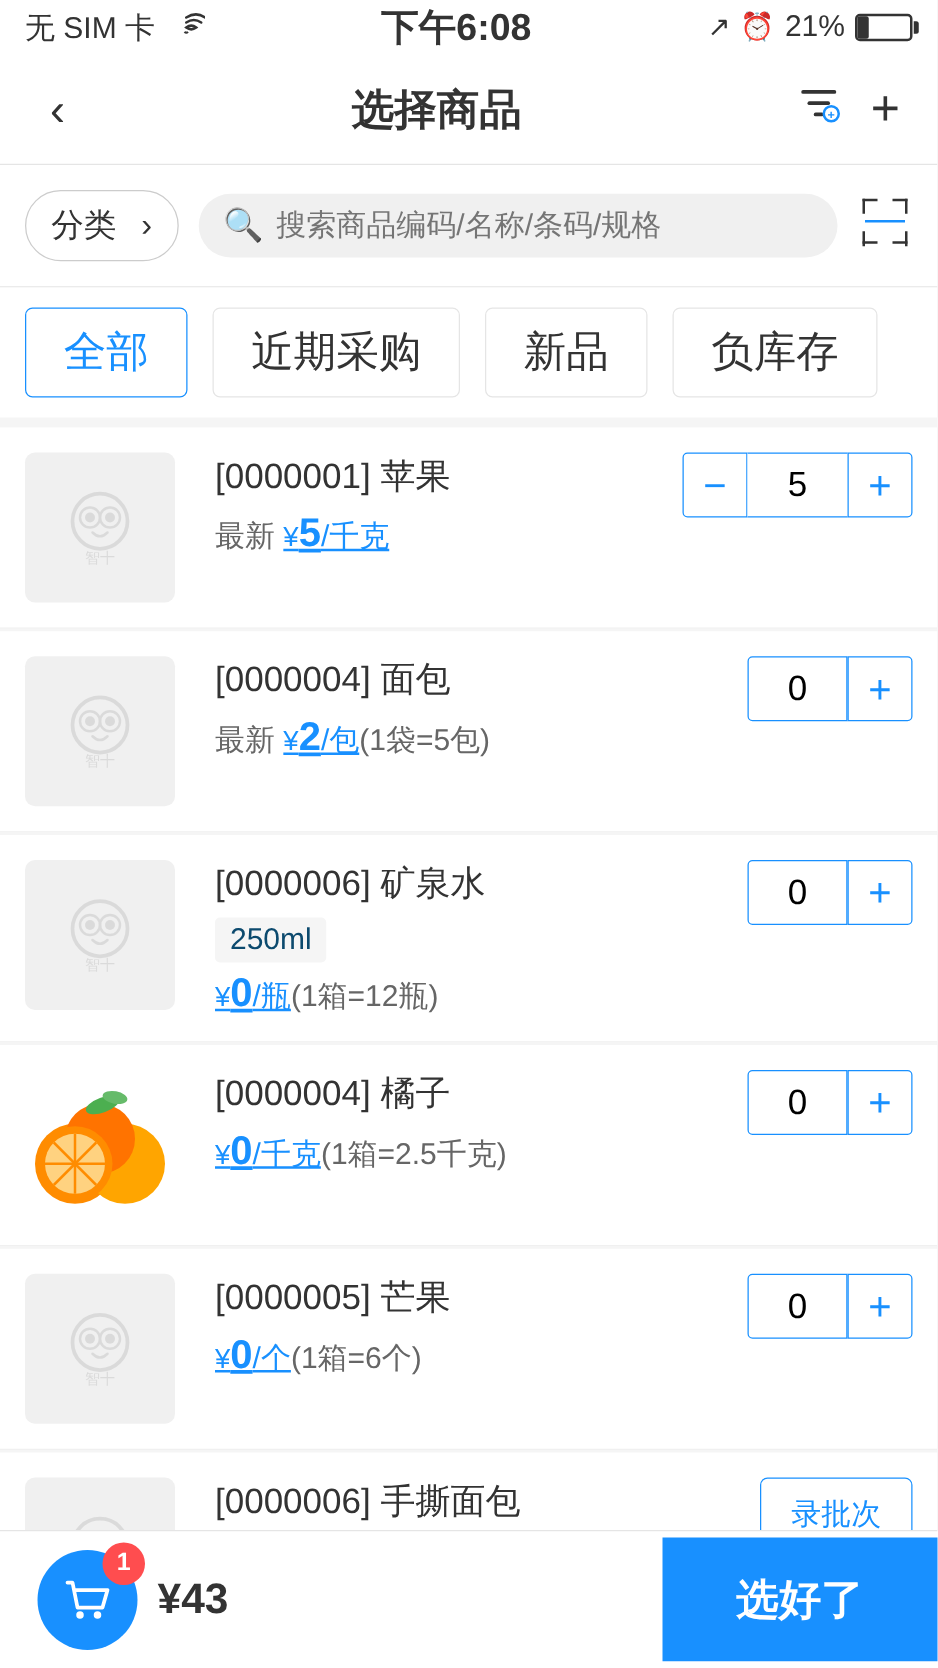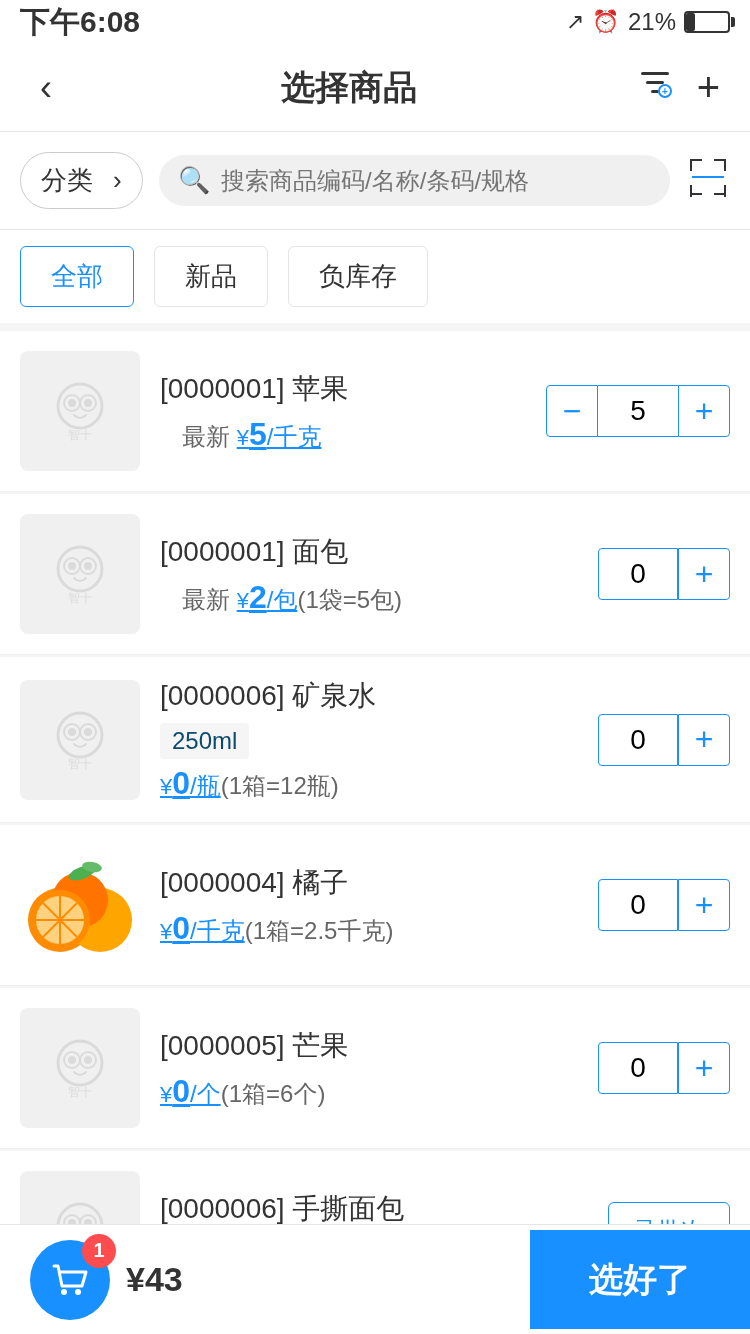"无 SIM 卡" div.status-left { html: none -> <div> <span>无 SIM 卡</span> <span> <svg> <path></path> <path></path> <path></path> <path></path> </svg> </span> </div> }
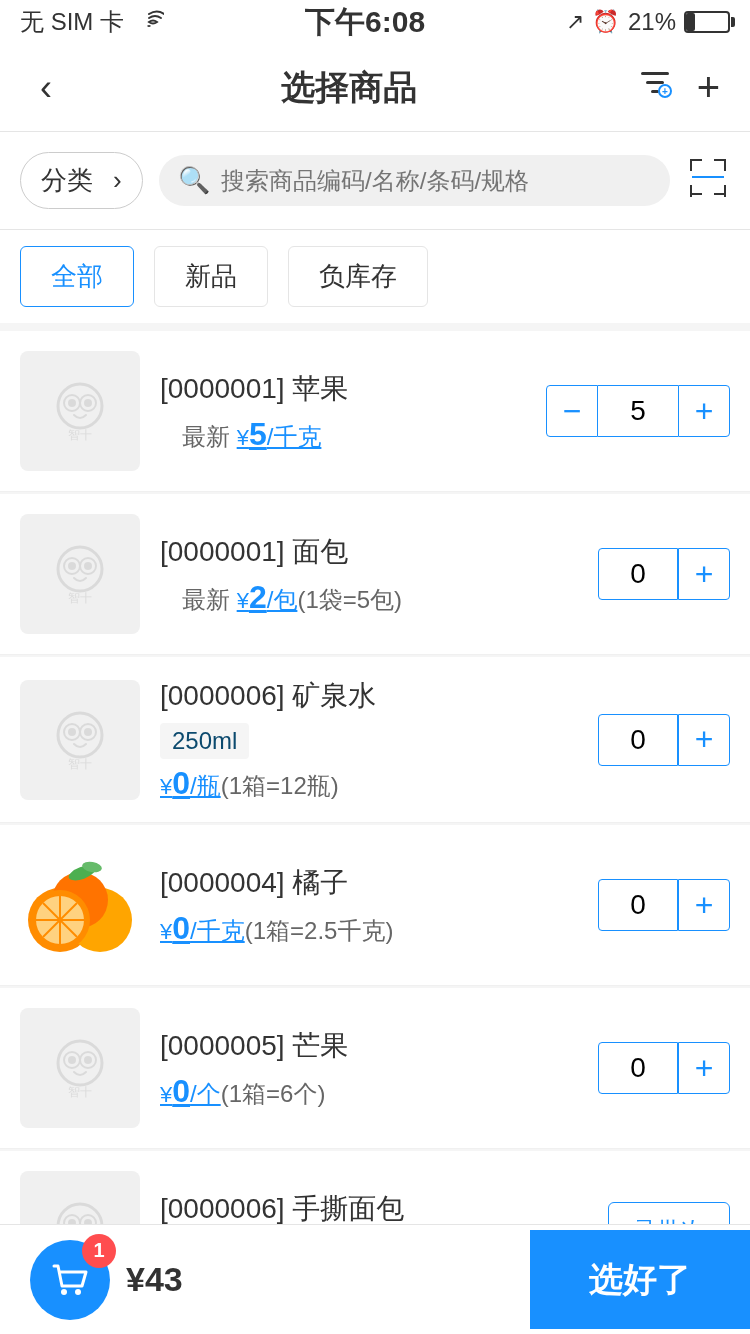"全部" .filter-tab { font-size: 26px -> 34px }
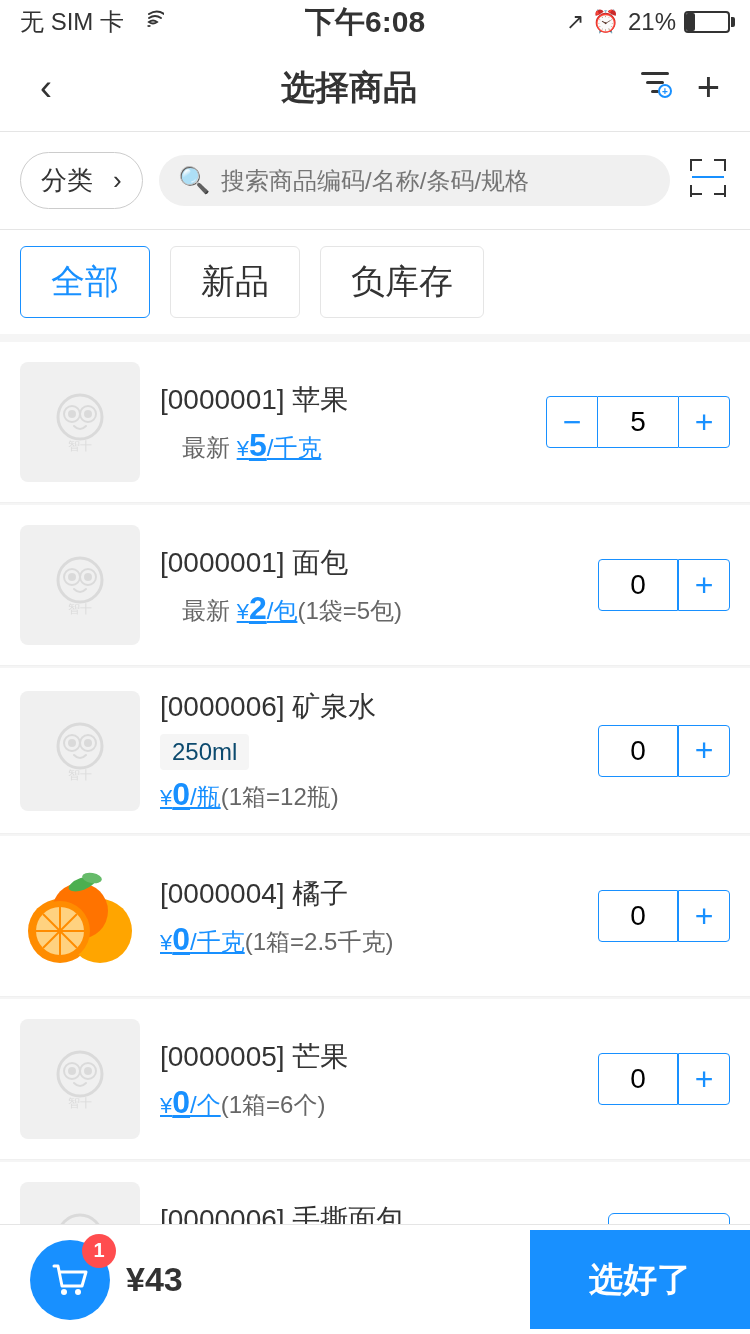"近期采购" button.filter-tab { html: none -> <button>近期采购</button> }
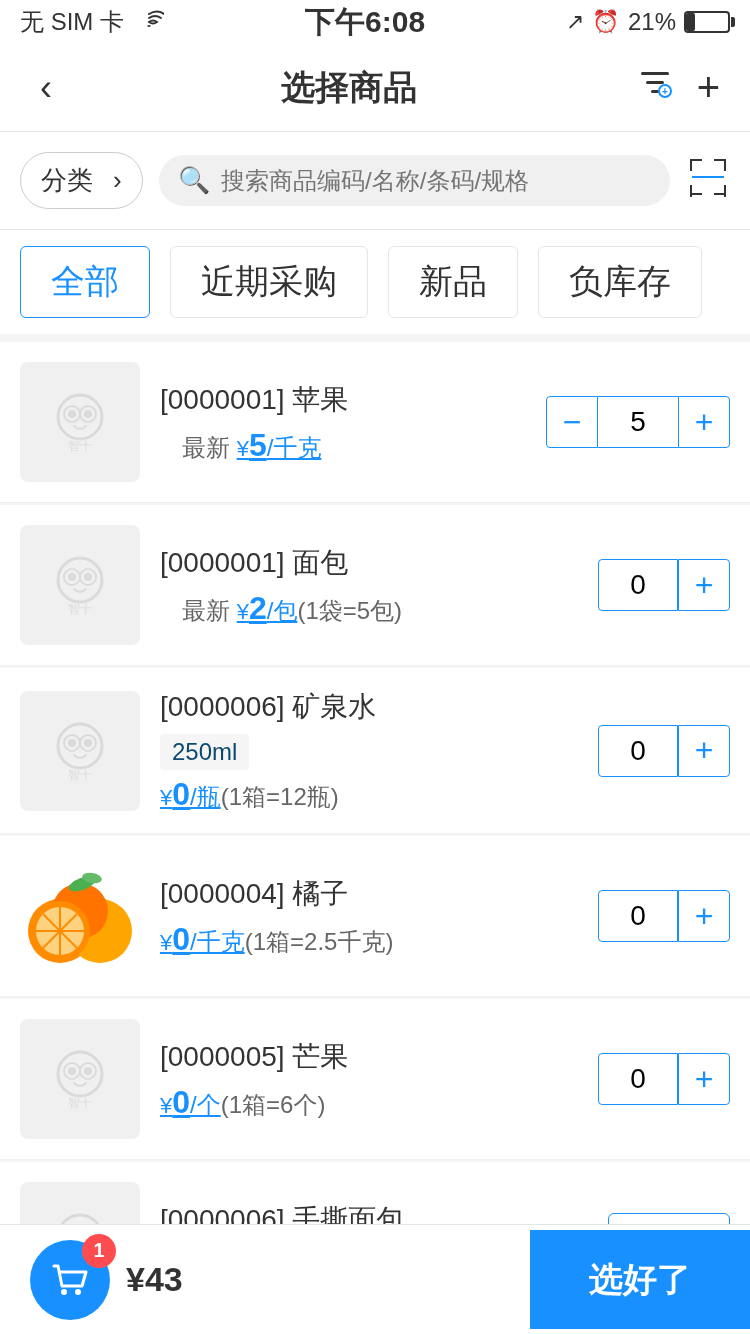"[0000001] 苹果" .product-item { align-items: center -> flex-start; gap: 20px -> 32px }
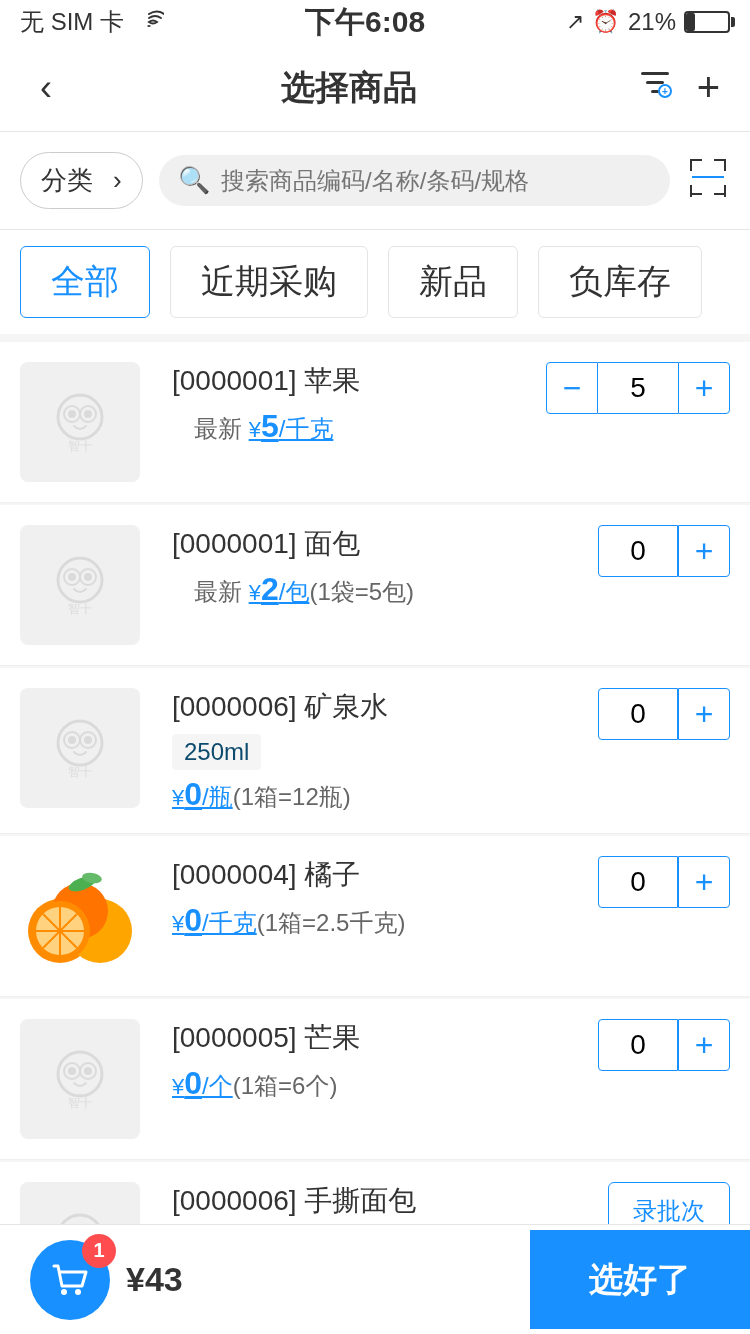"最新" .product-price .price-label { margin-left: 22px -> none }
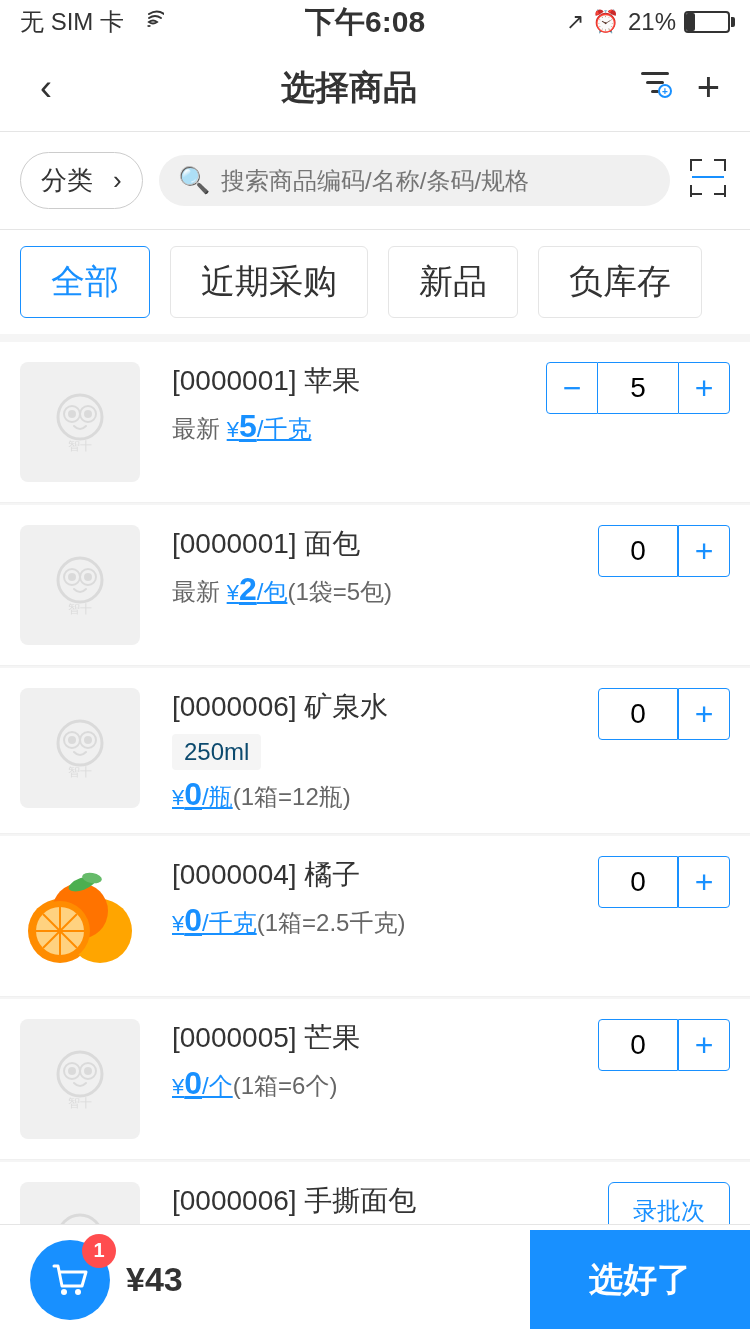"[0000001] 面包" div.product-name { text: 0000001 -> 0000004 }
